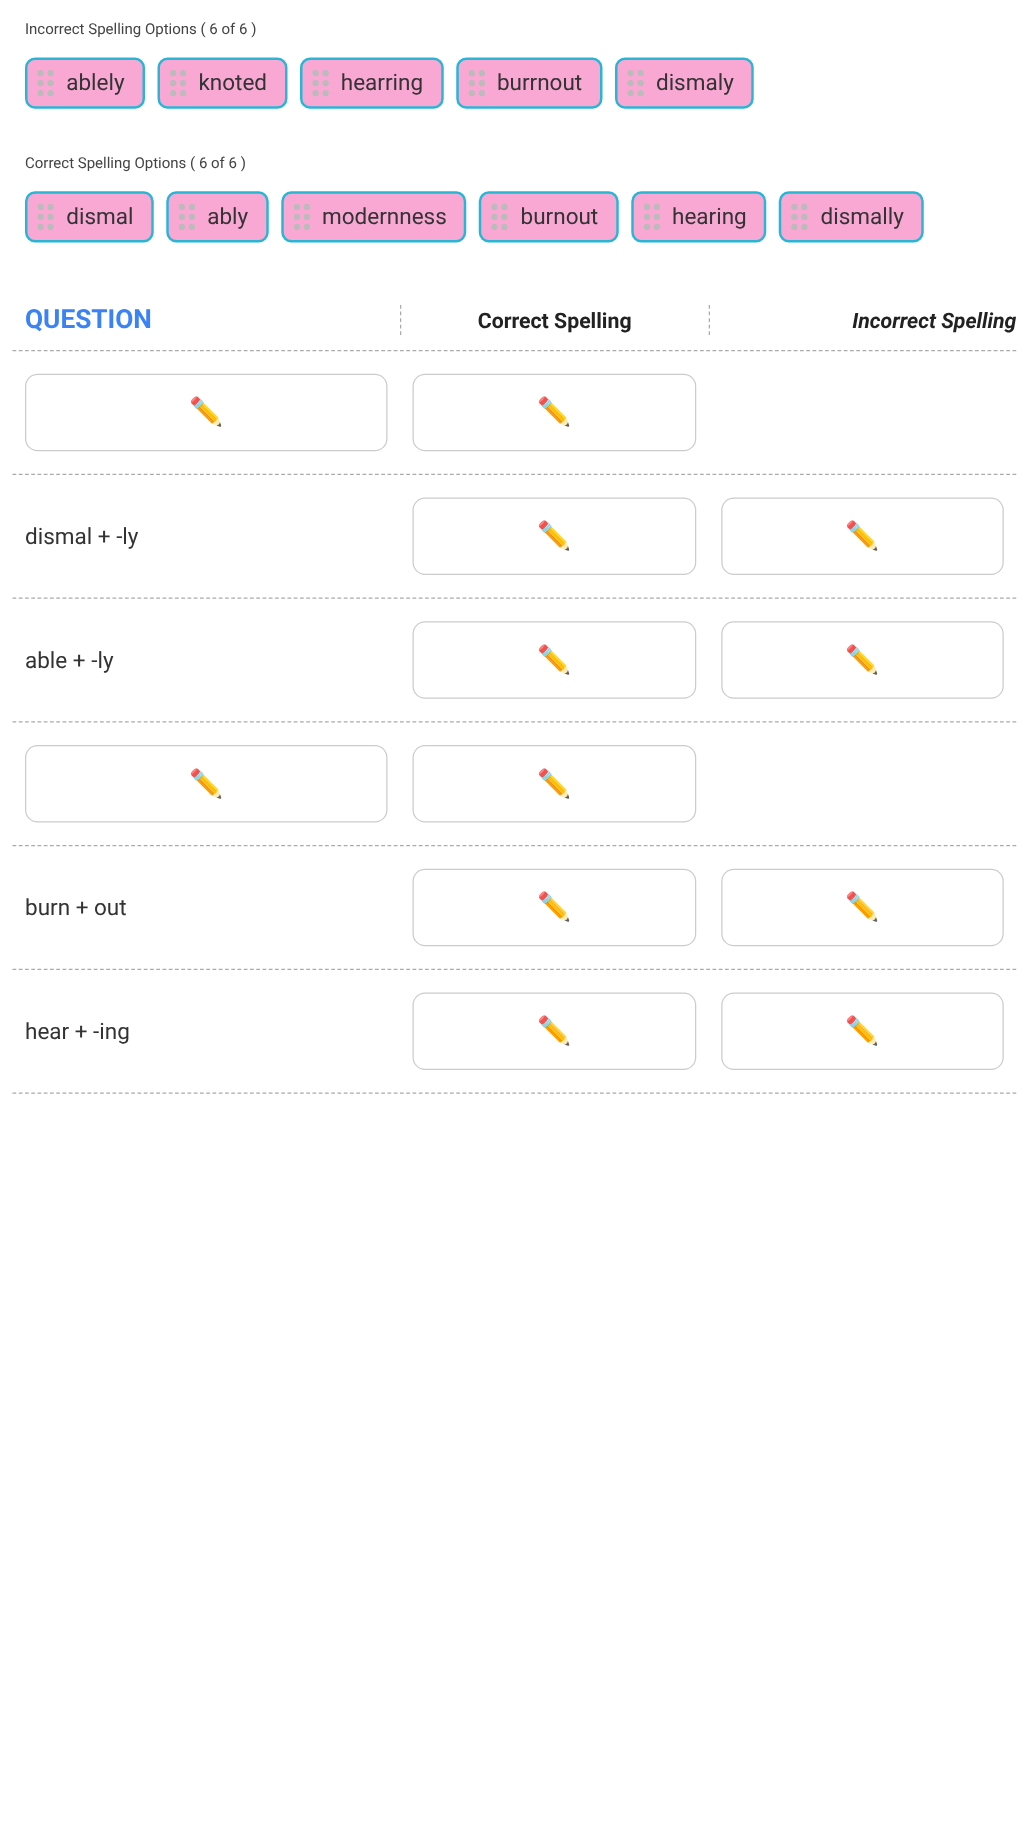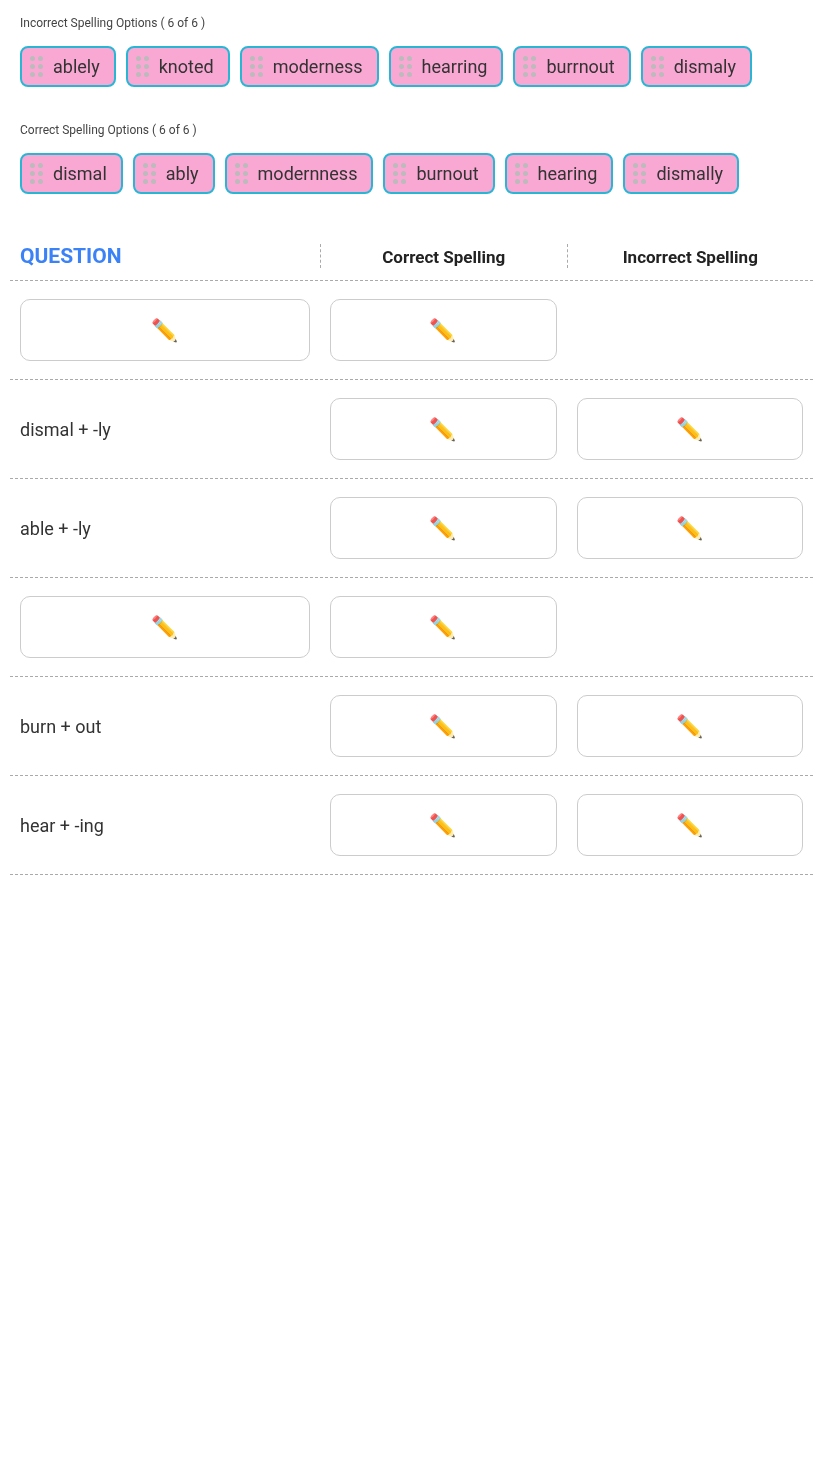"moderness" div.chip { html: <div> <div> <div></div> <div></div> <div></div> <div></div> <div></div> <div></div> </div> <span>moderness</span> </div> -> none }
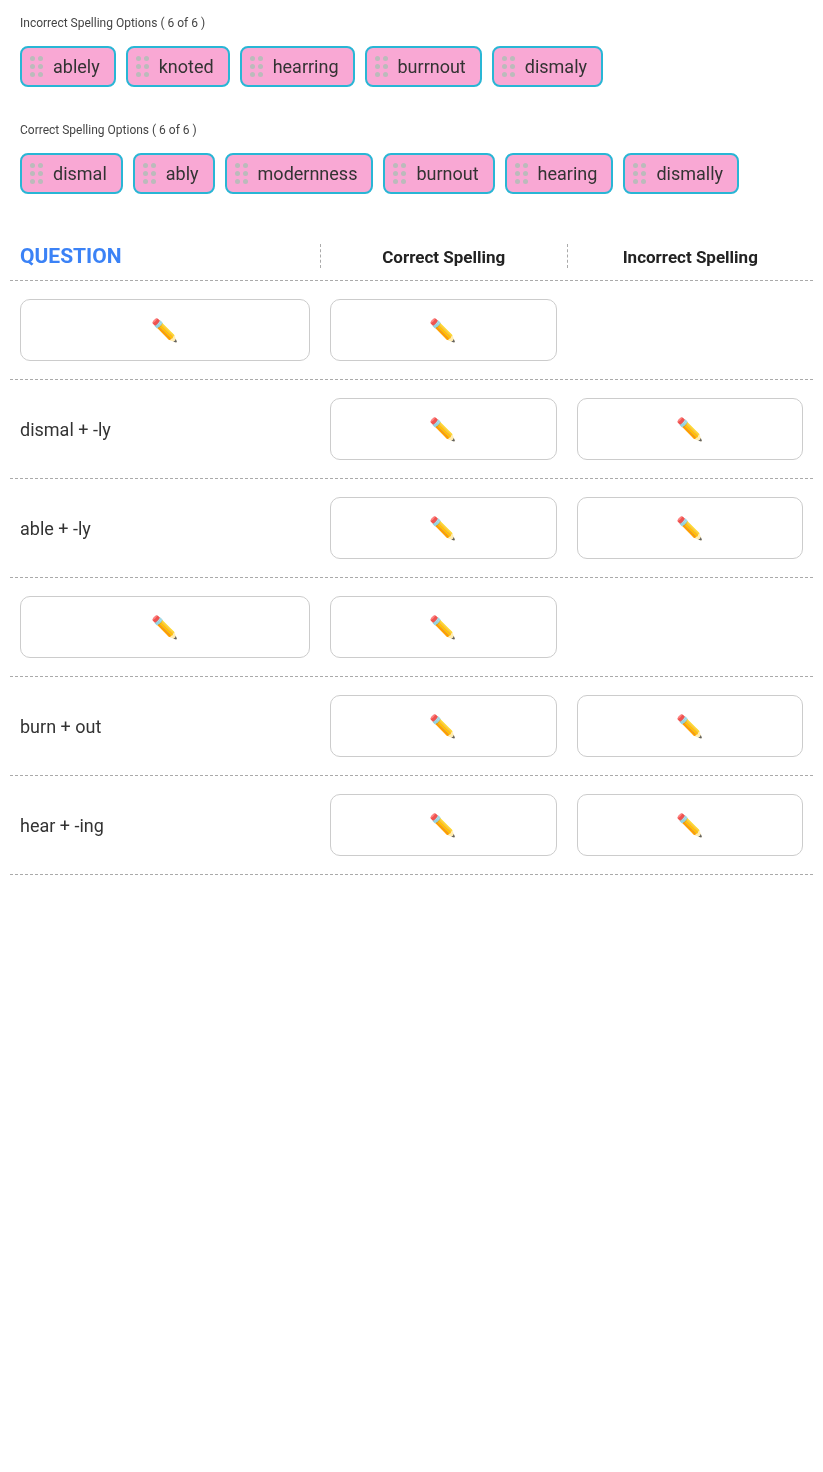"Incorrect Spelling" div.col-incorrect { font-style: none -> italic; justify-content: center -> flex-end }
